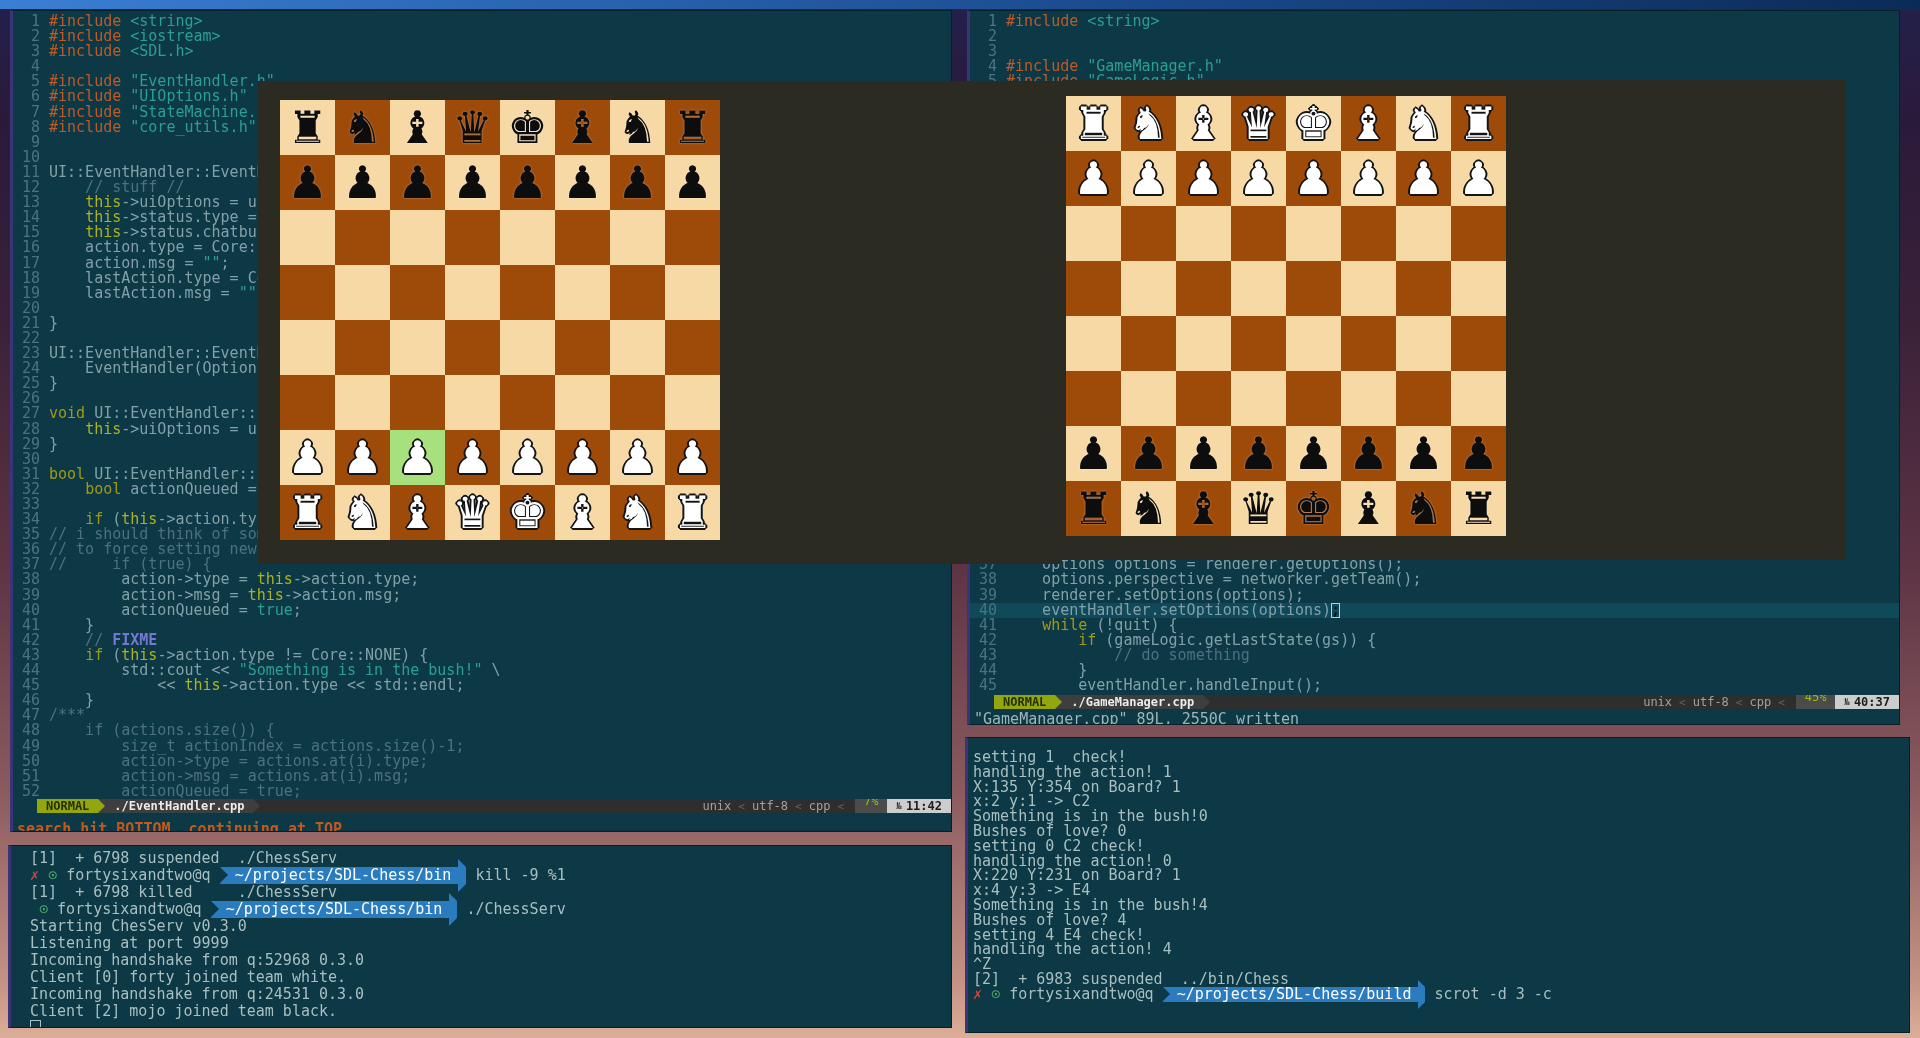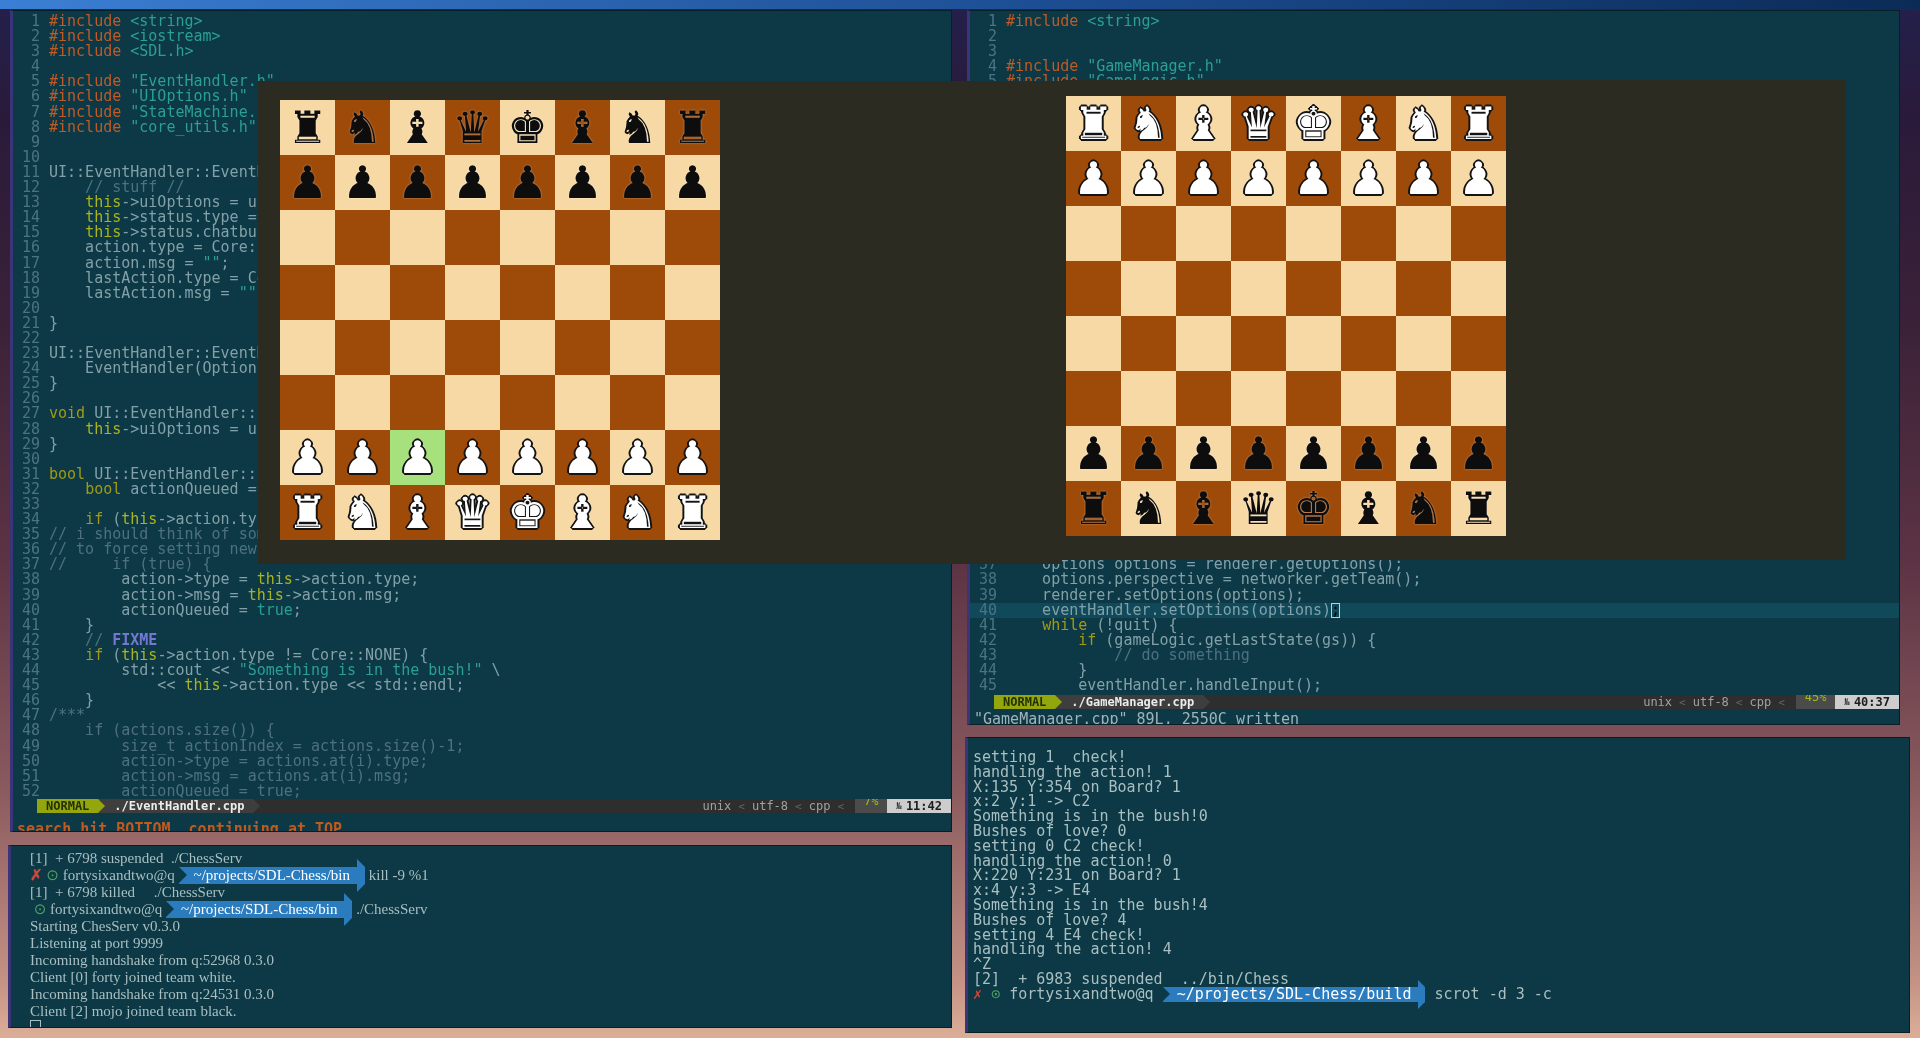"[1] + 6798 suspended ./ChessServ" div.win { font-family: Liberation Serif, serif -> none }
